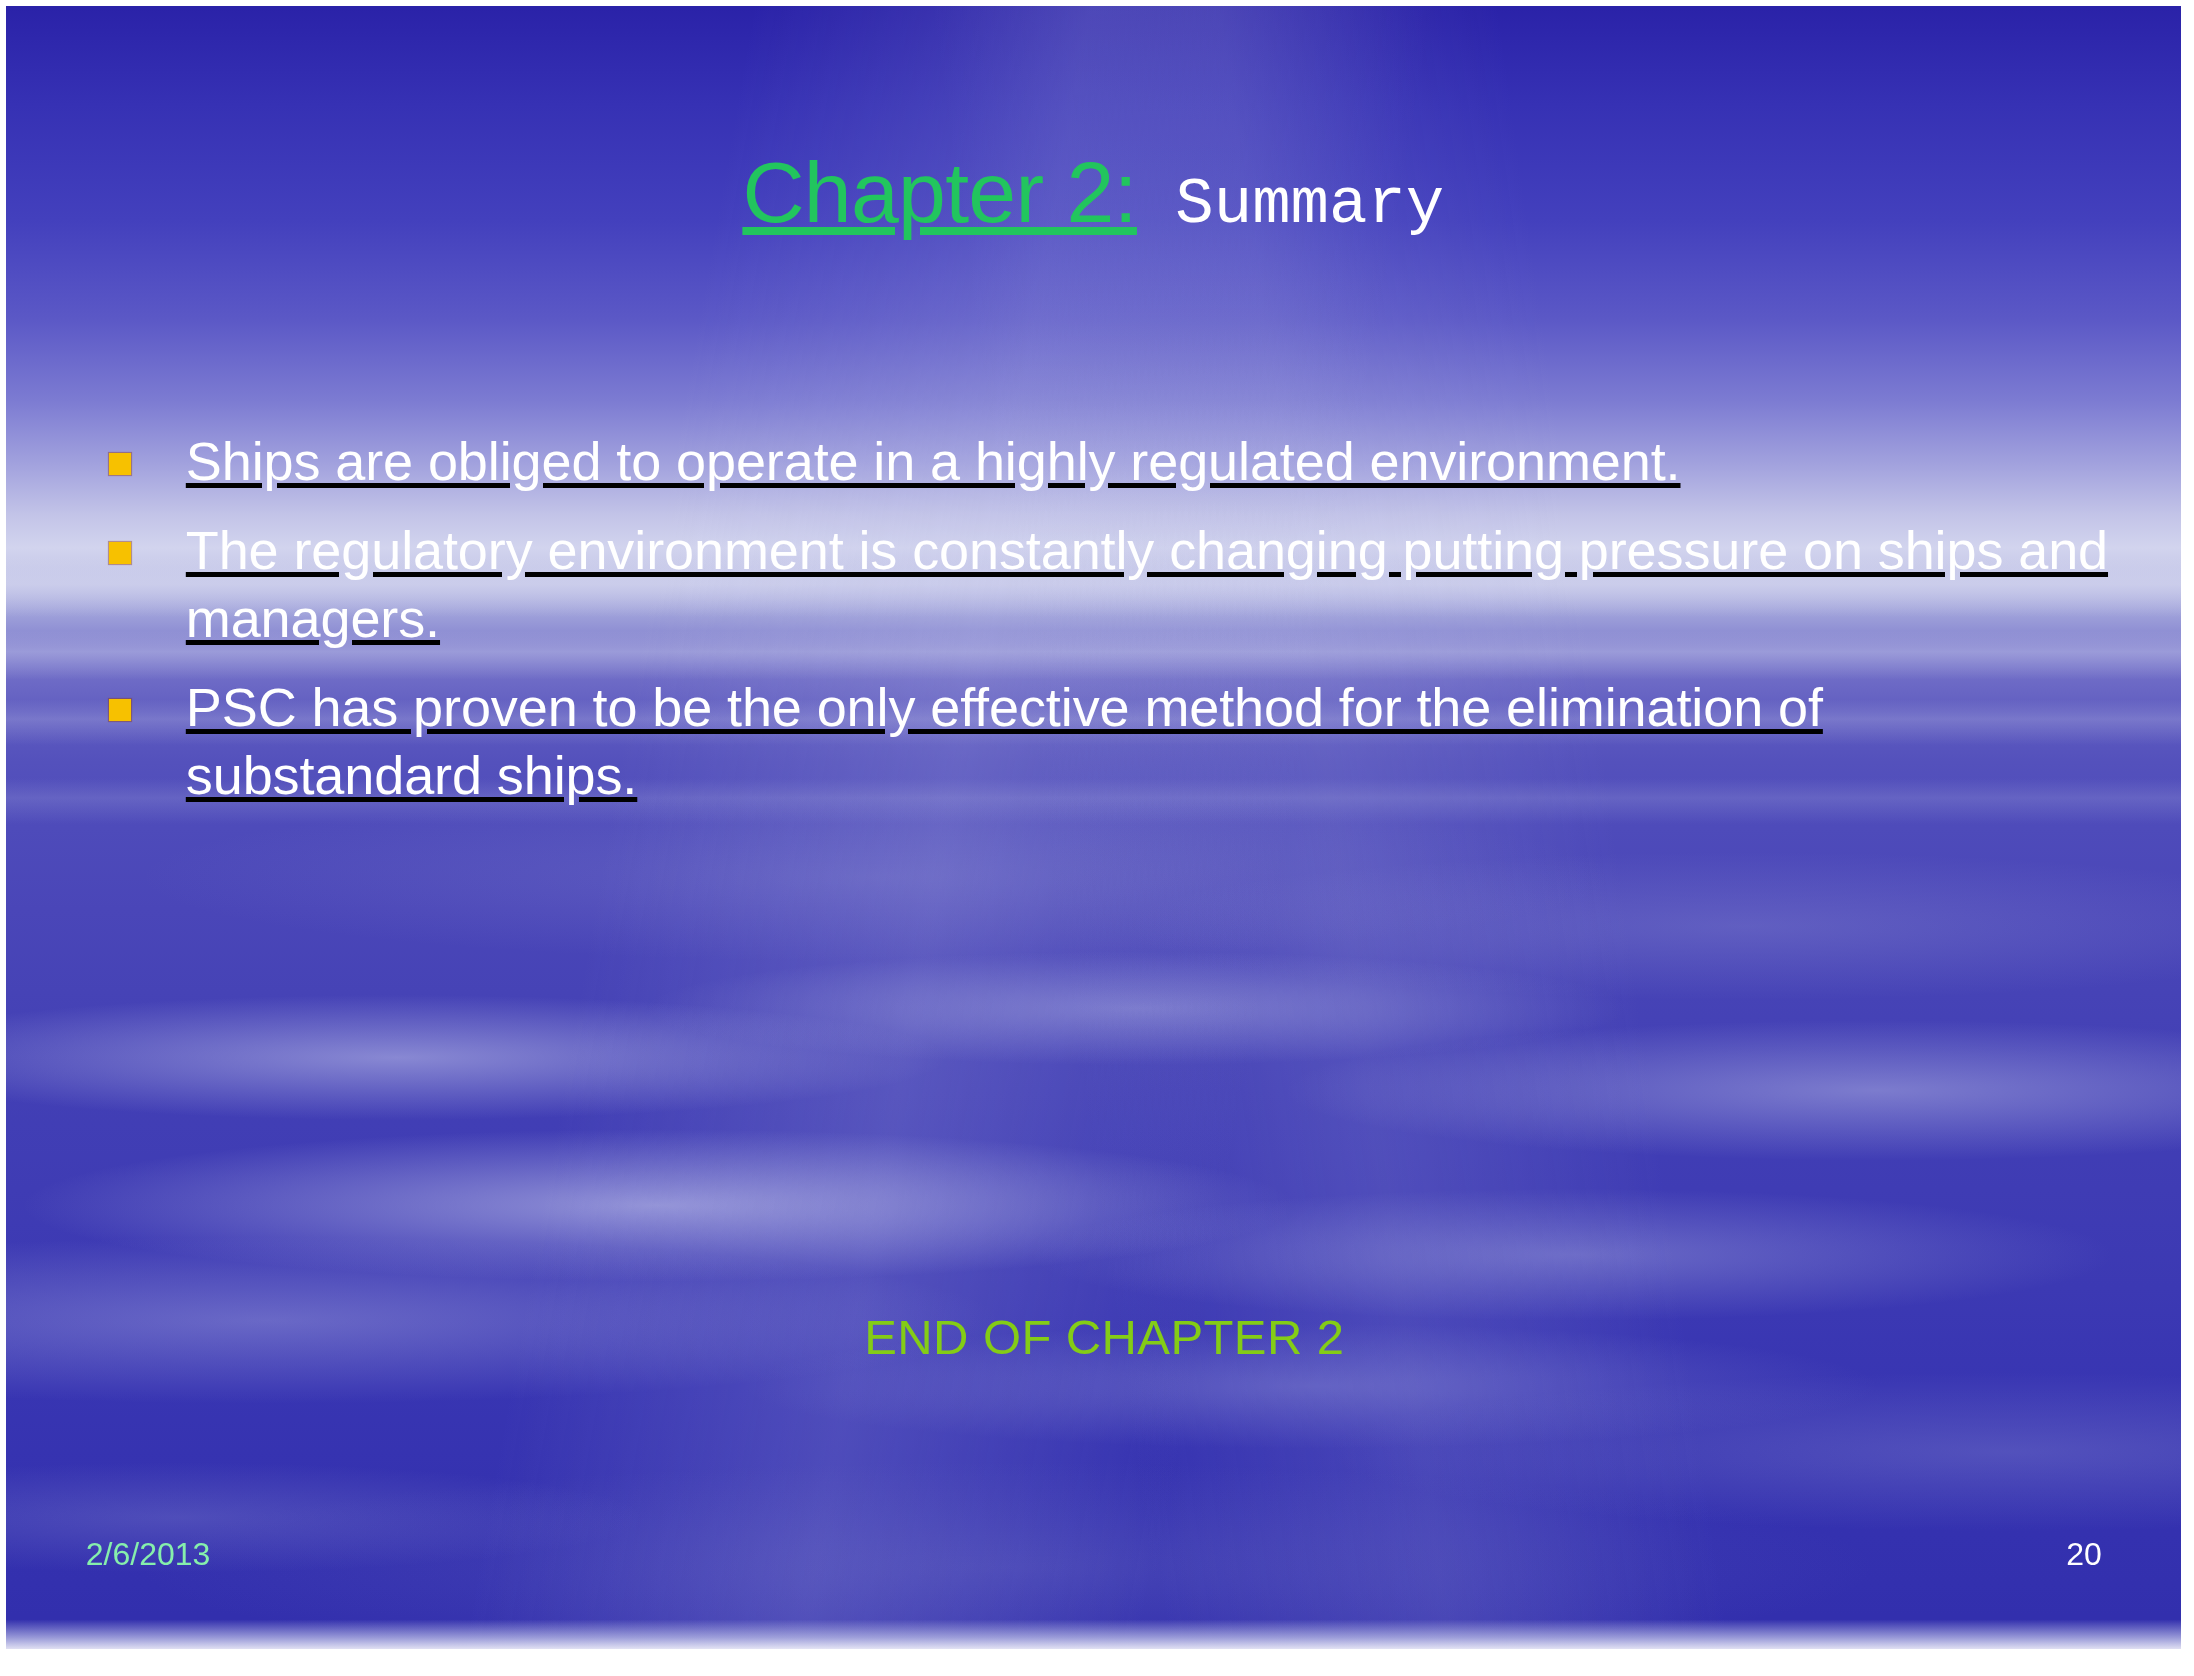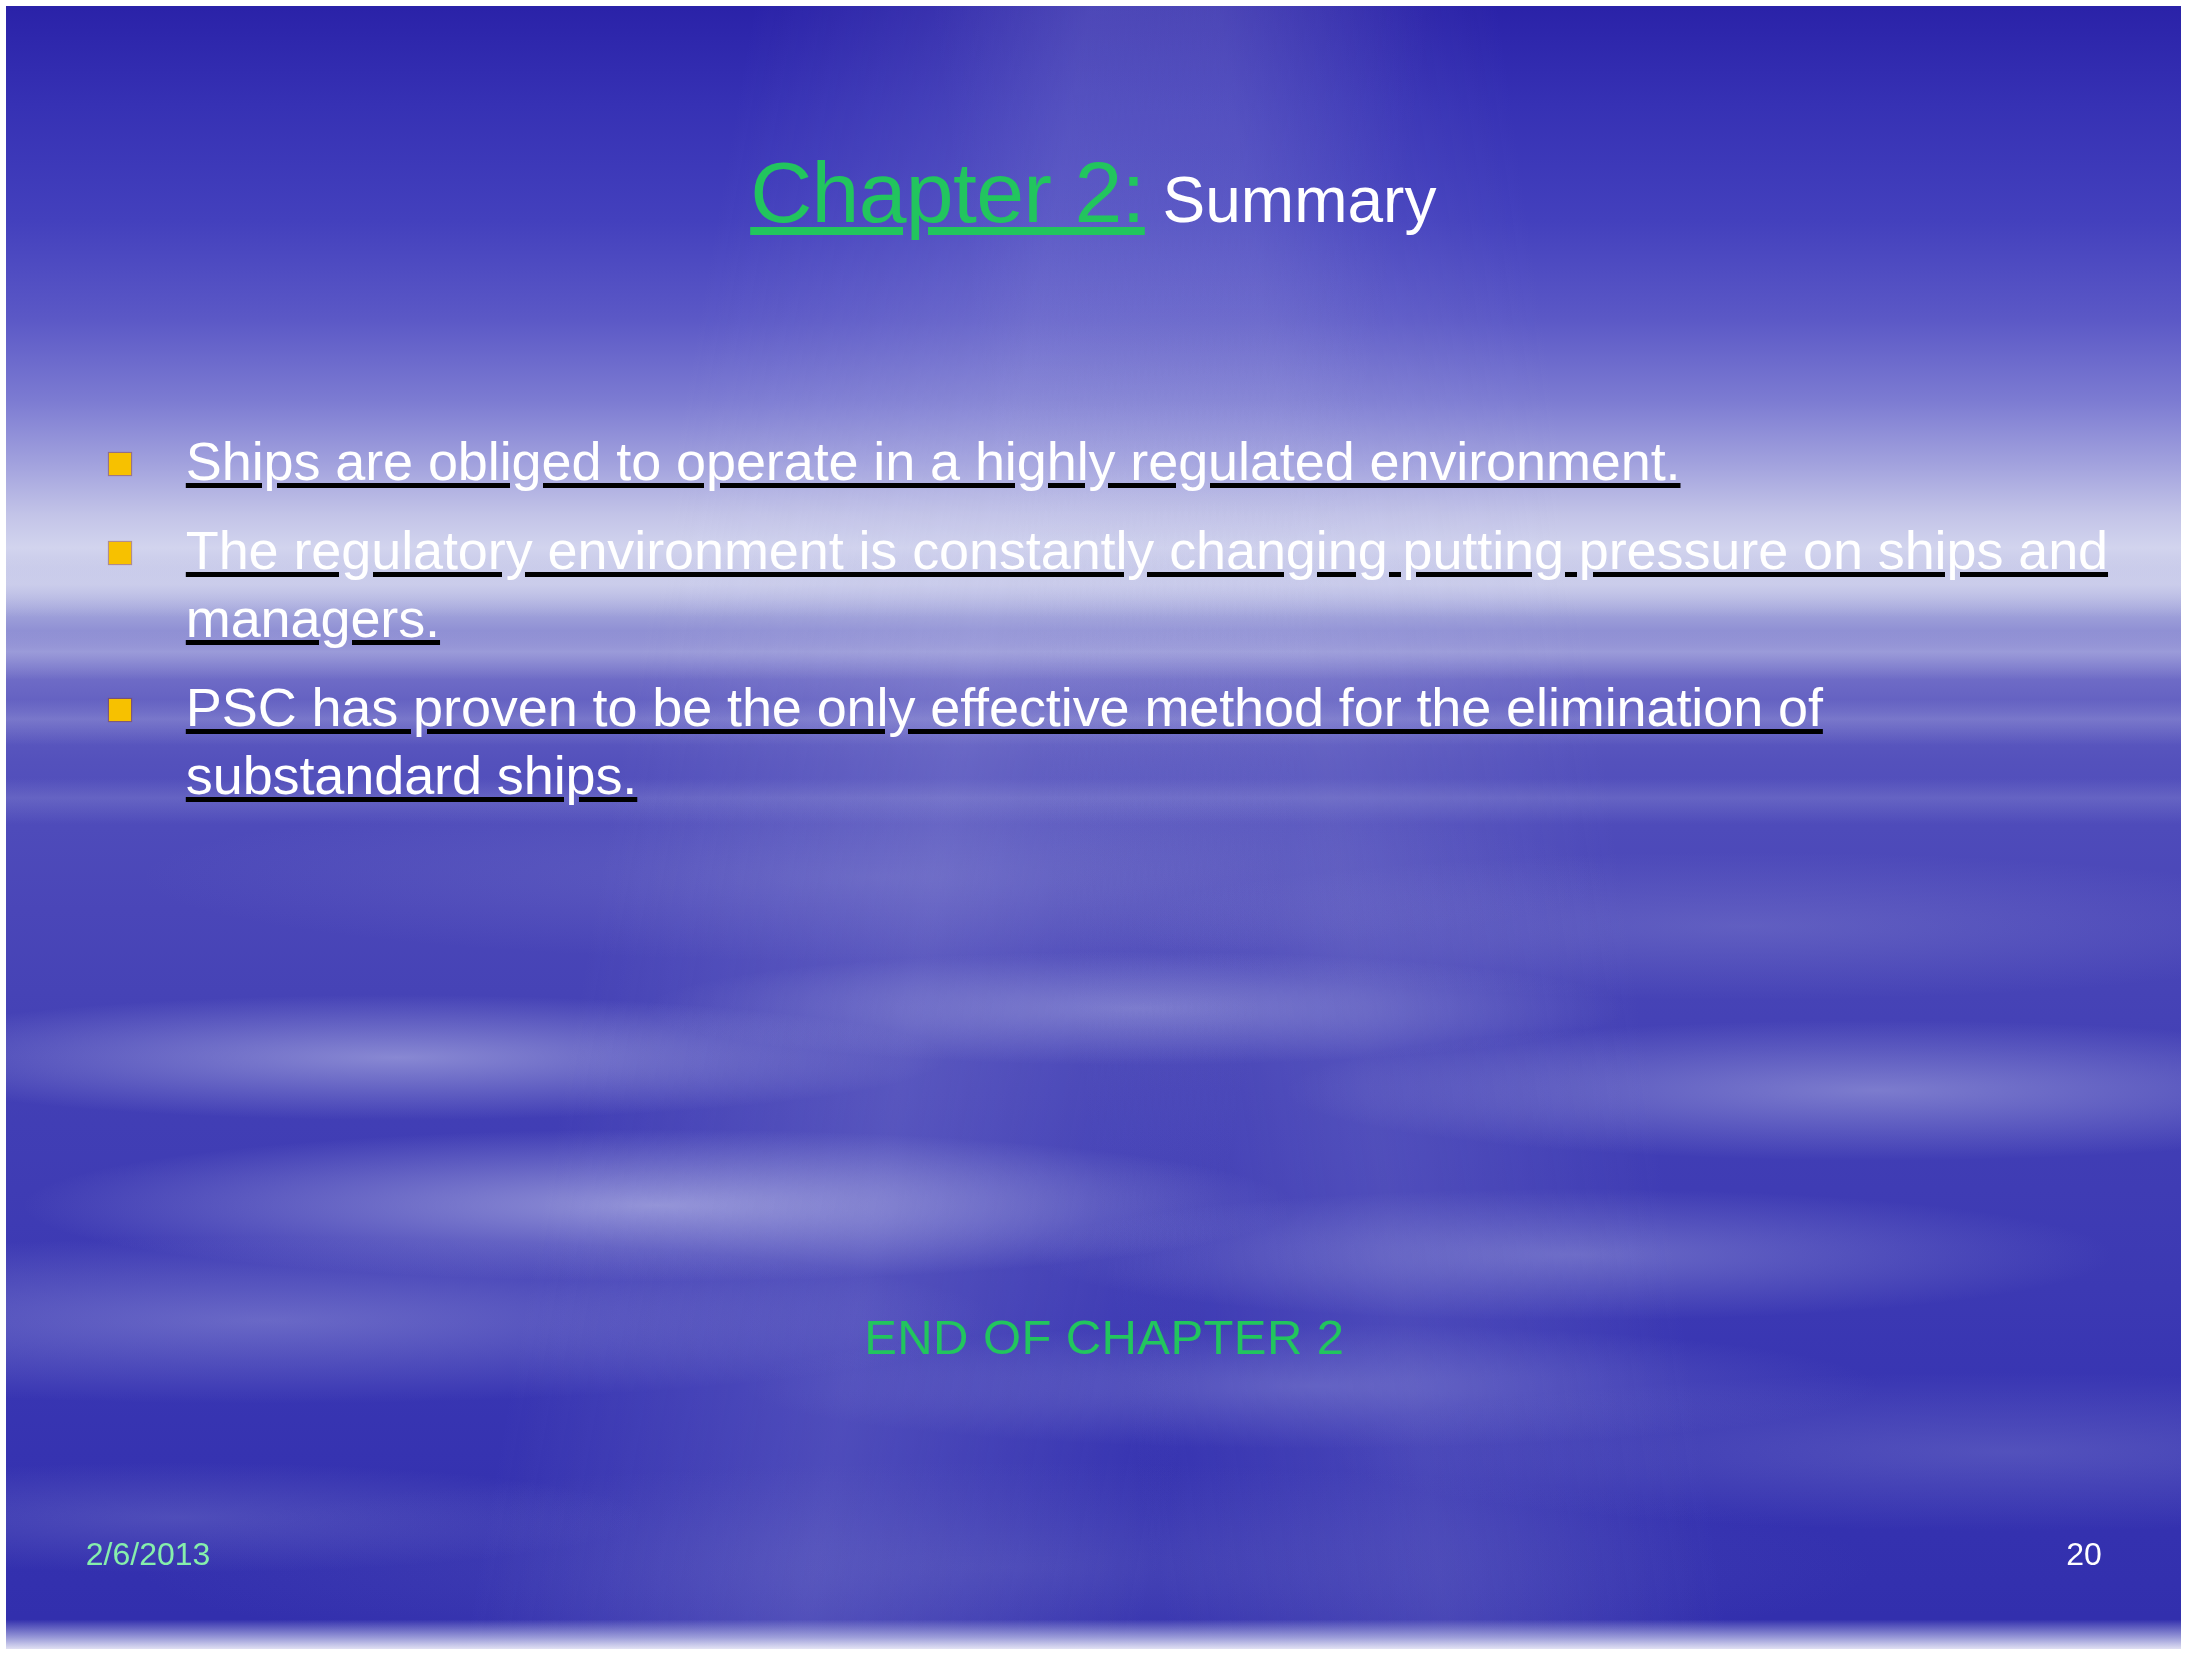"Summary" .title-sub { font-family: none -> Liberation Mono, monospace }
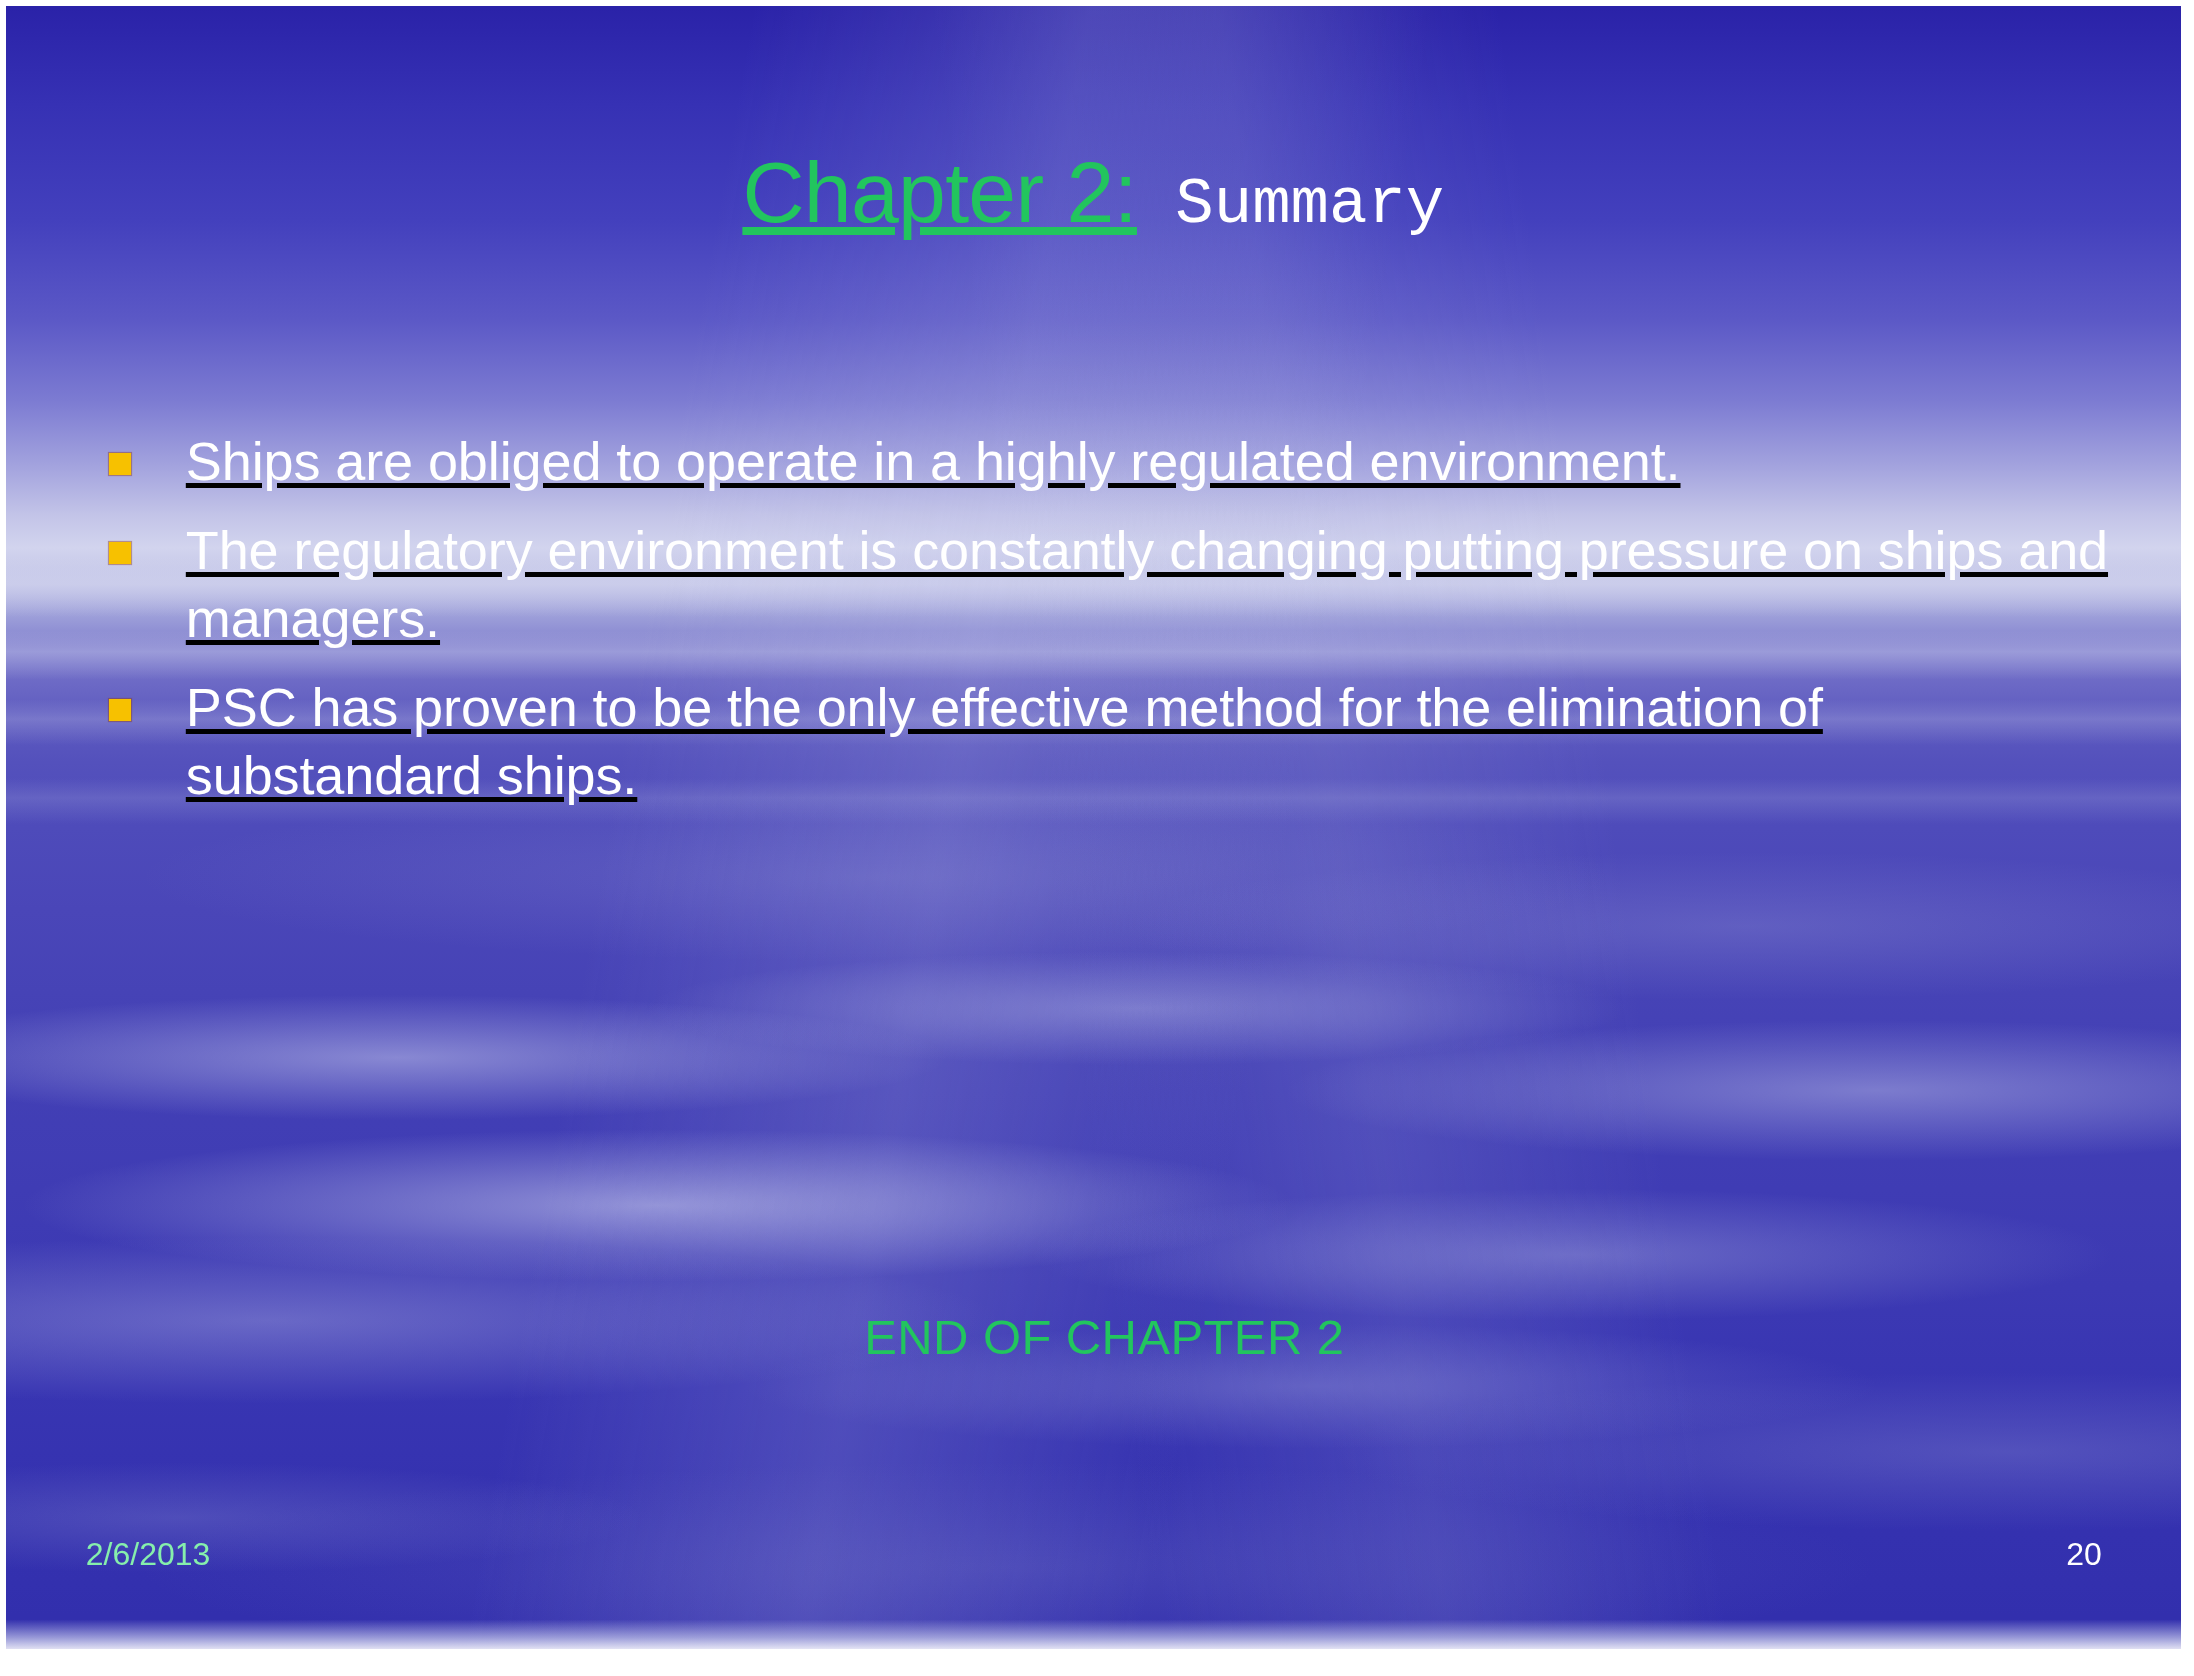"END OF CHAPTER 2" .closing-text { color: #22c55e -> #84cc16 }
